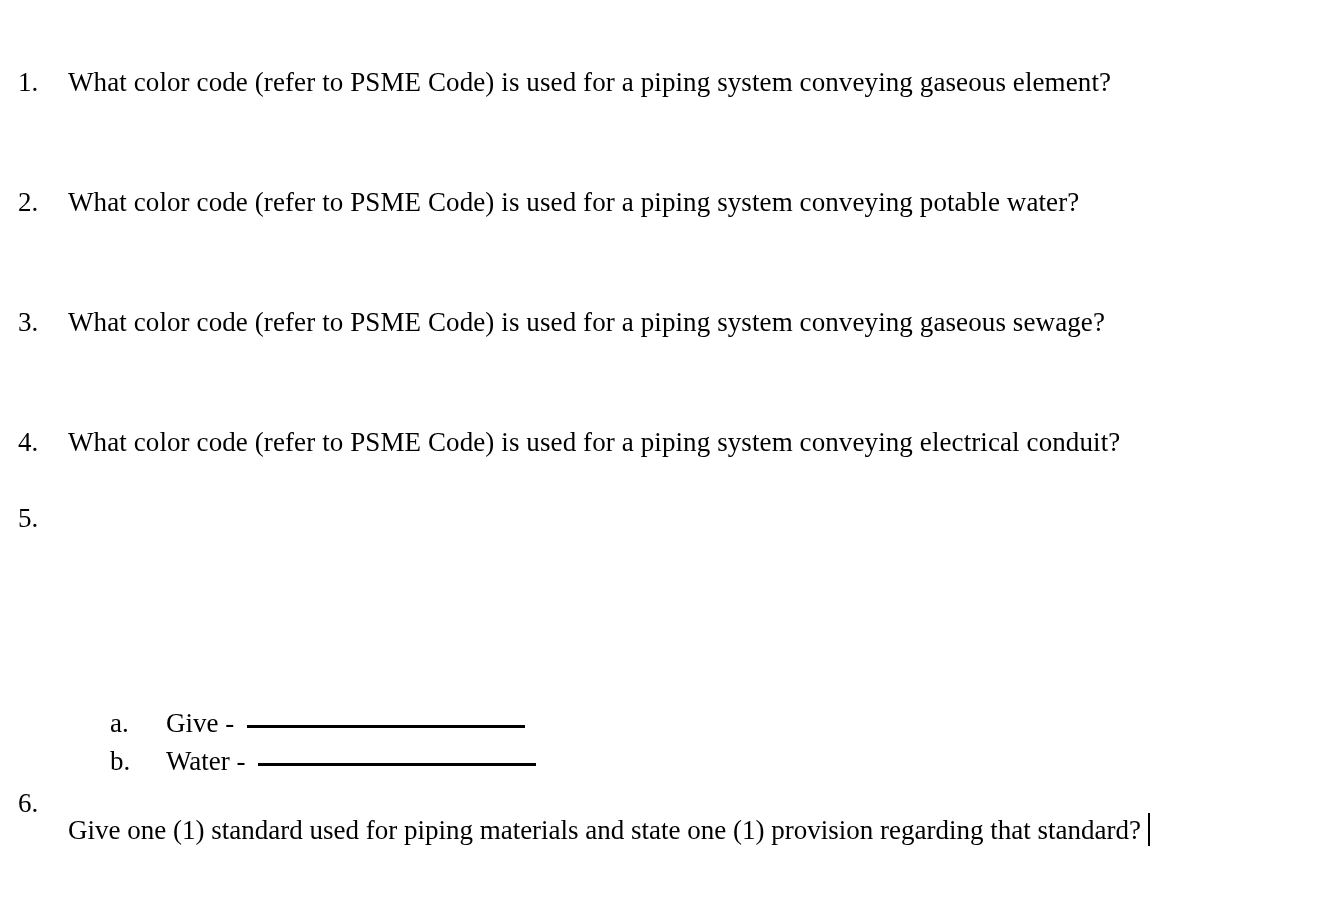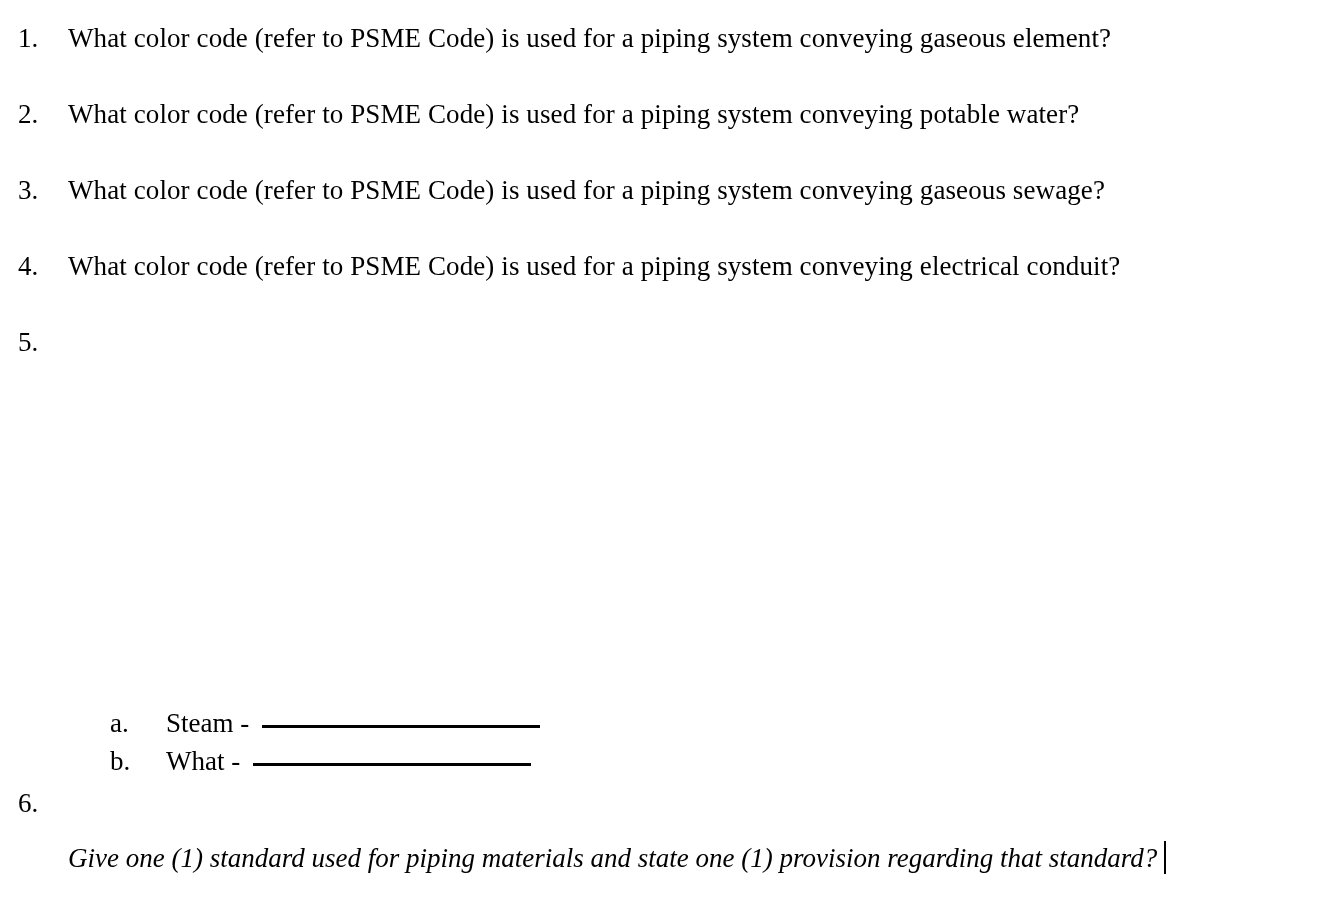"What color code (refer to" .q-text { margin-top: none -> 44px }
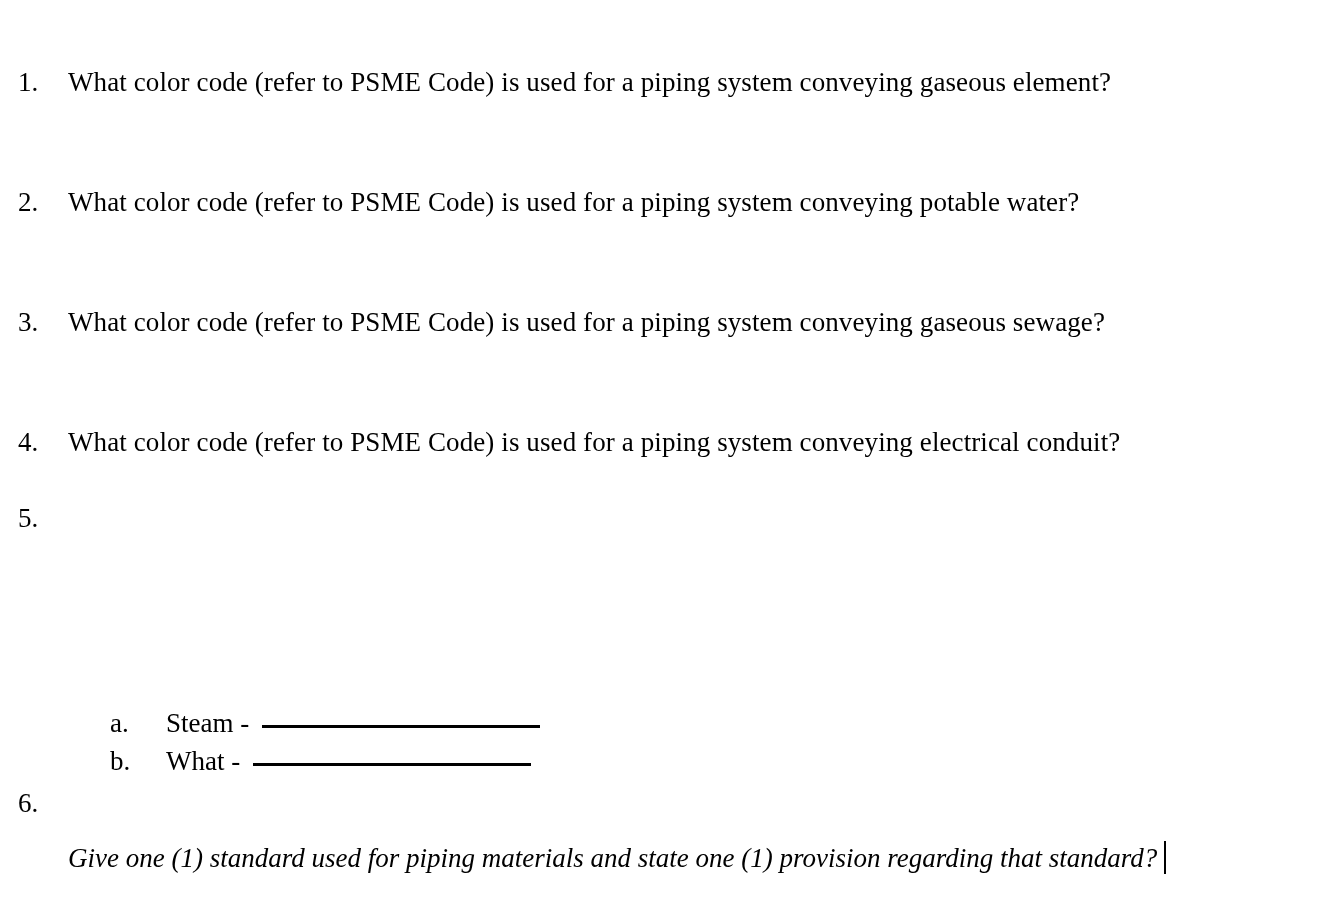"Steam -" span.sub-label { text: Steam -> Give }
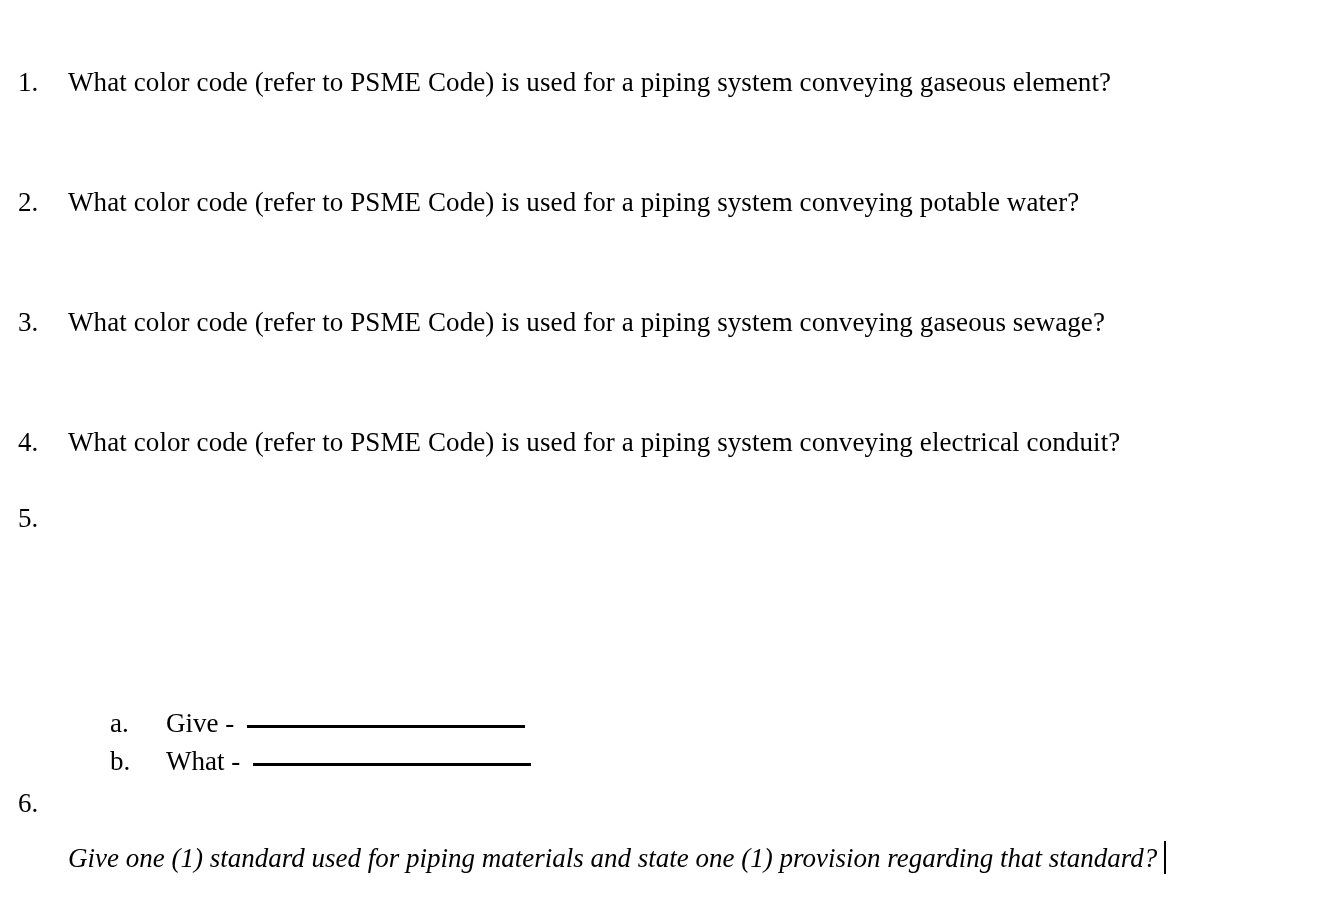"What -" span.sub-label { text: What -> Water }
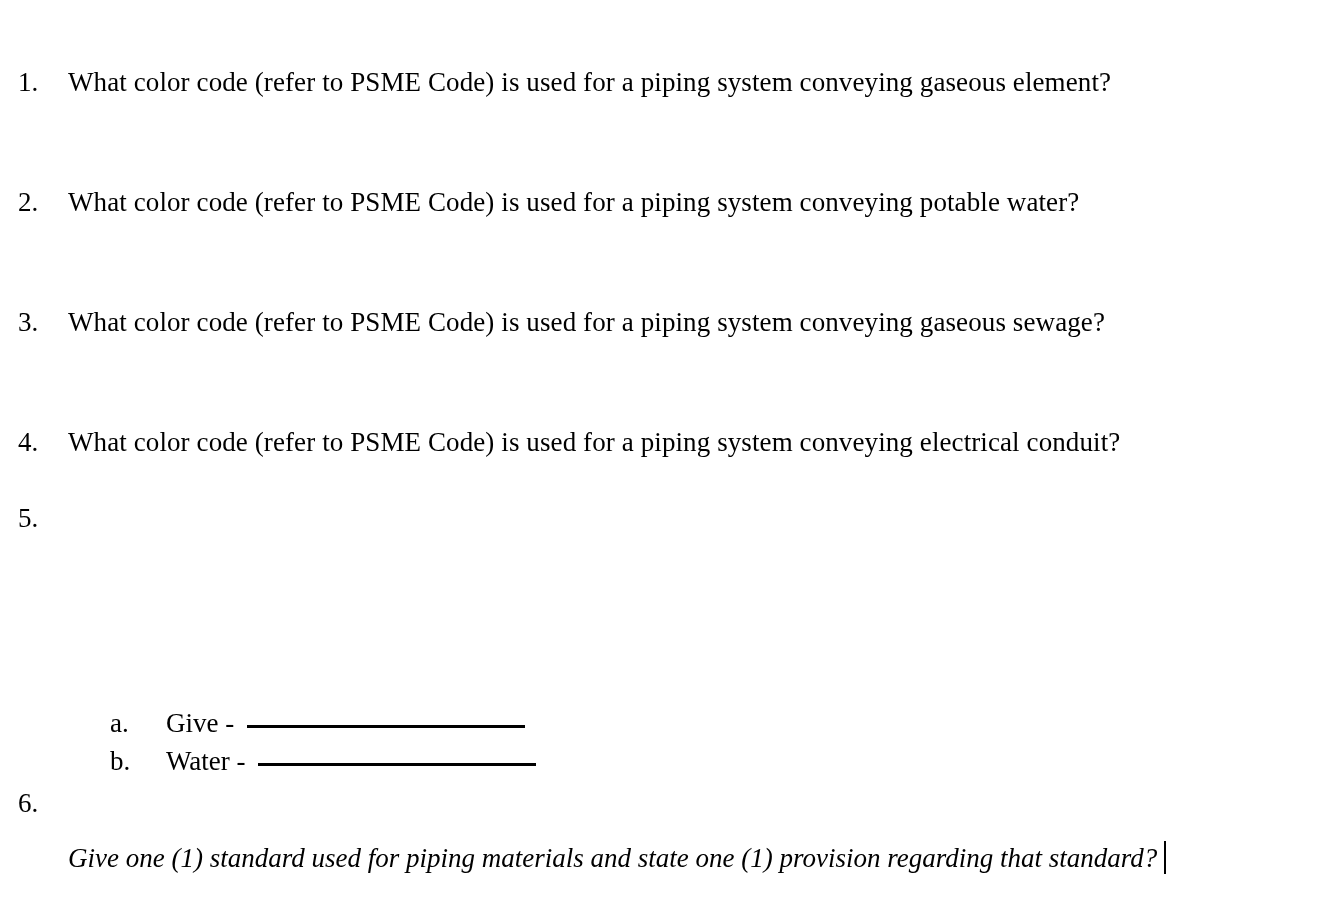"Give one (1) standard used" .q6-body { font-style: italic -> none; top: 52px -> 24px }
